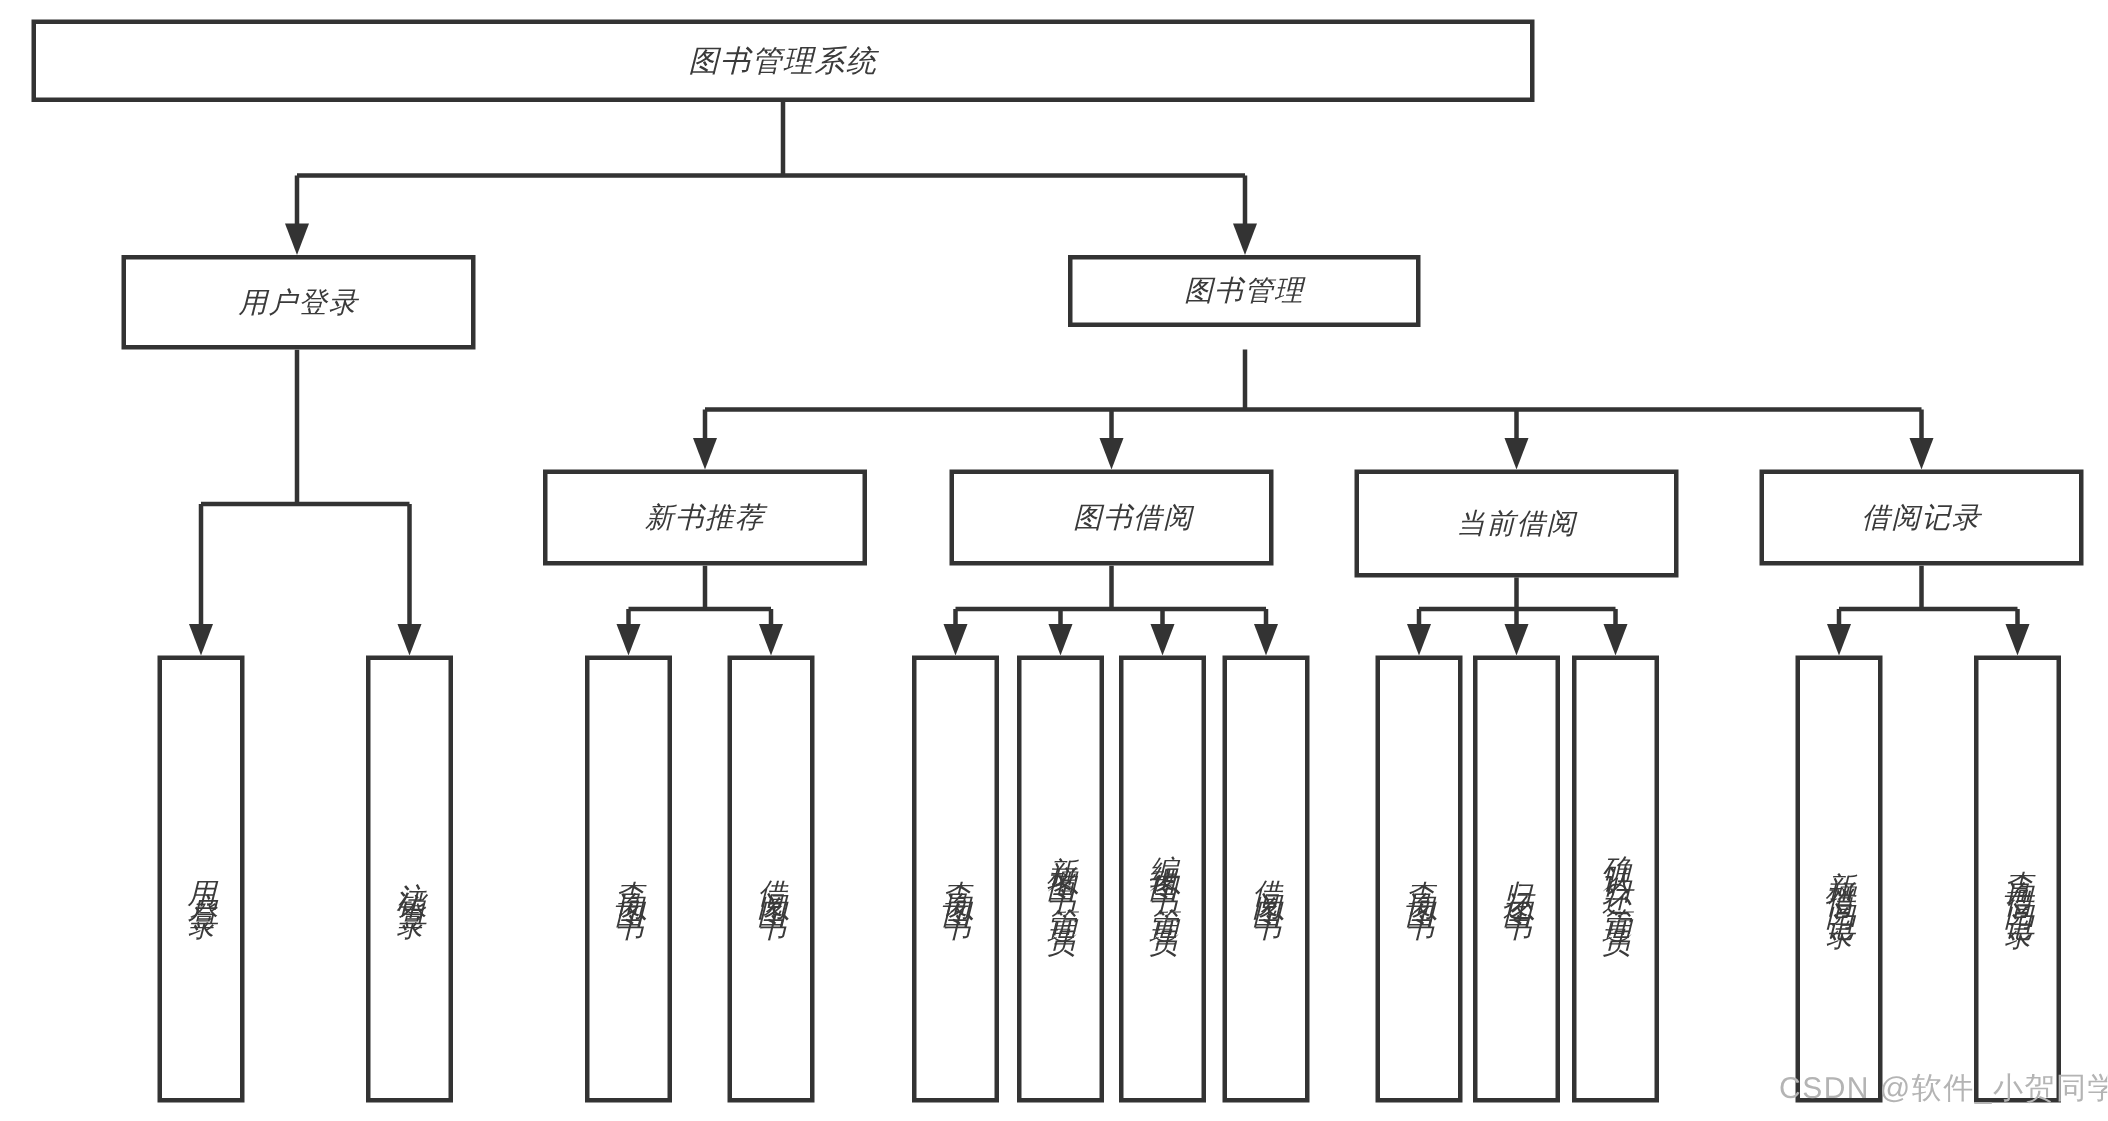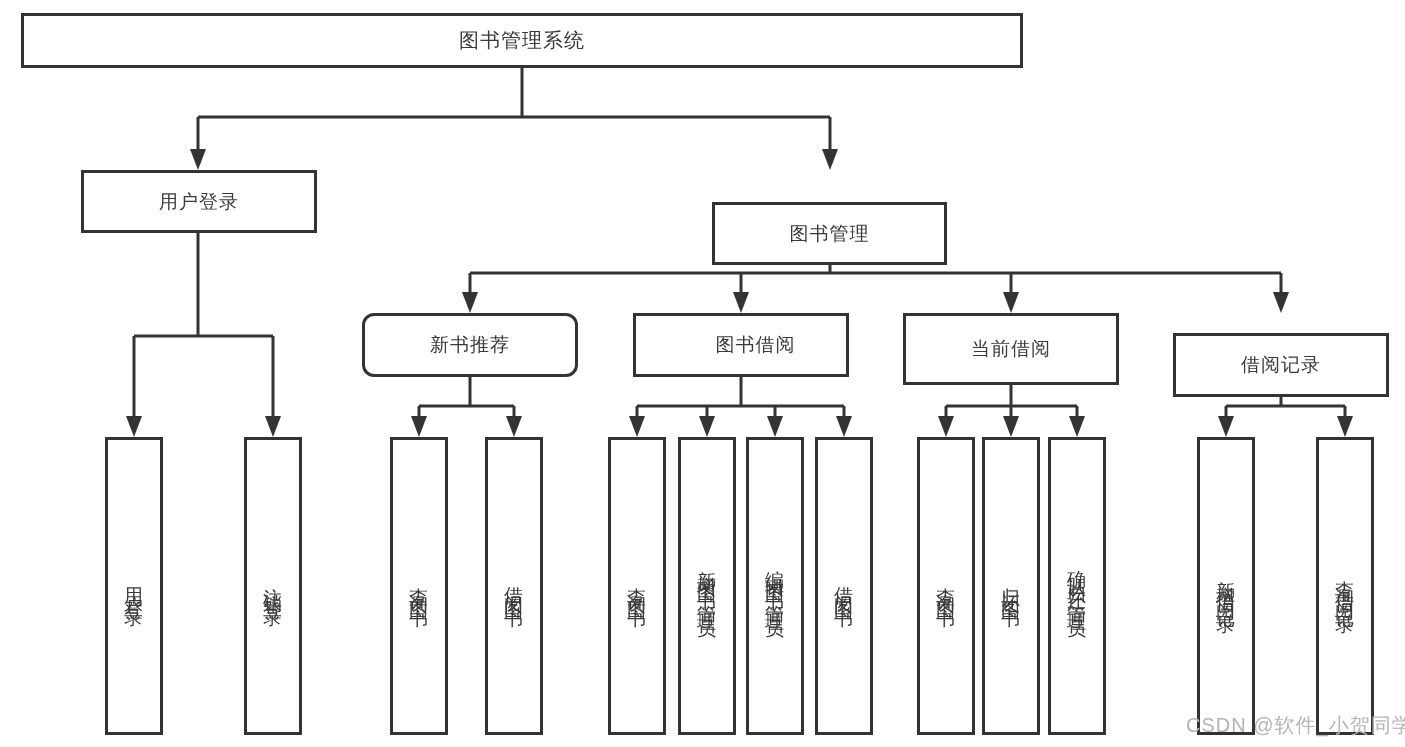"图书管理系统" .node { font-style: none -> italic }
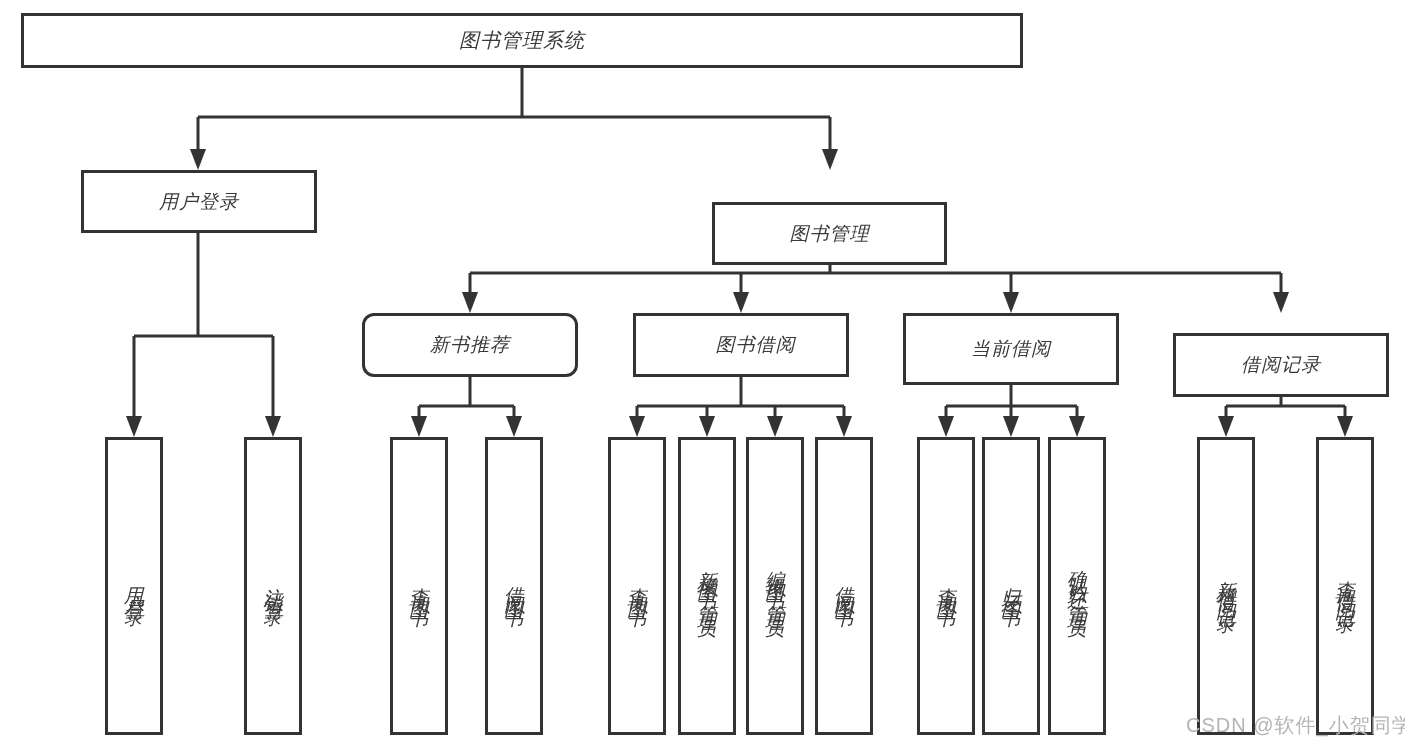"图书管理" div.node { height: 63px -> 48px; margin-top: 32px -> none }
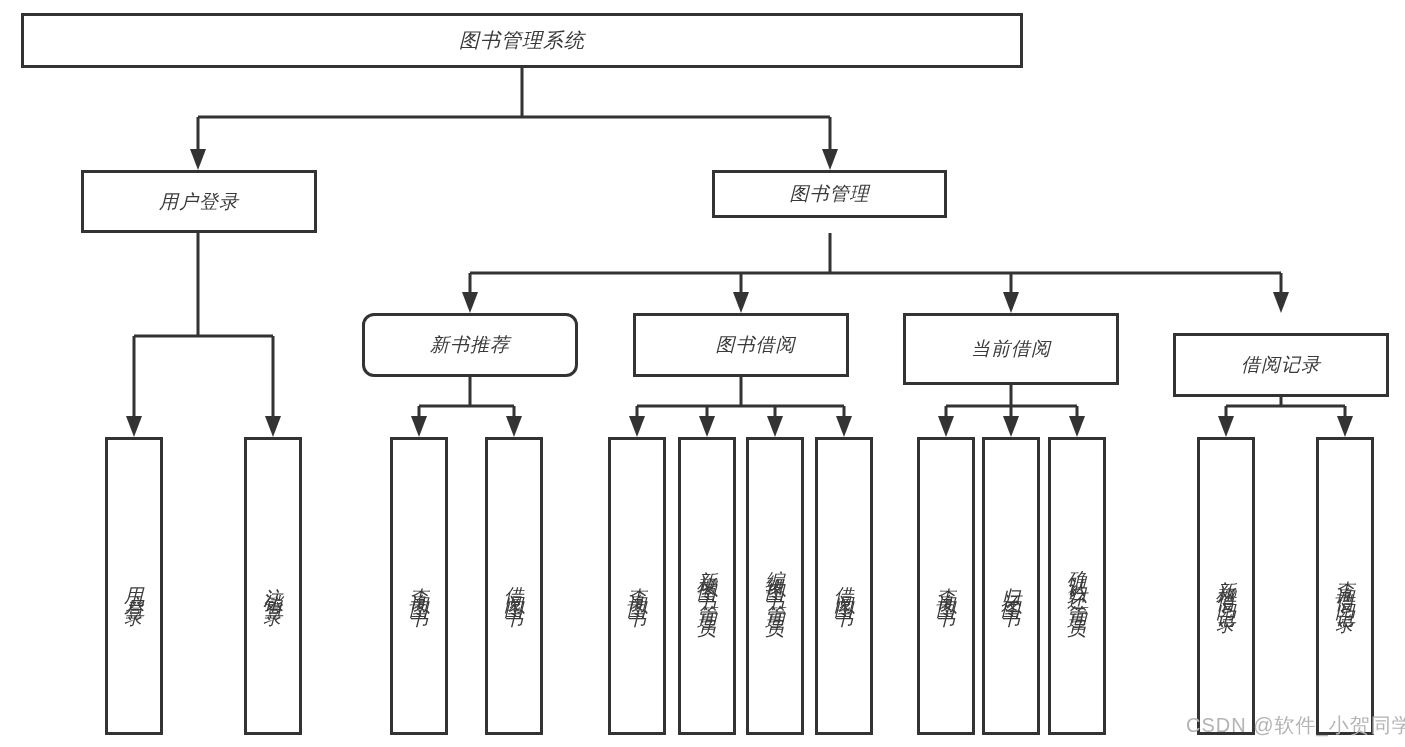"新书推荐" div.node { border-radius: 12px -> none }
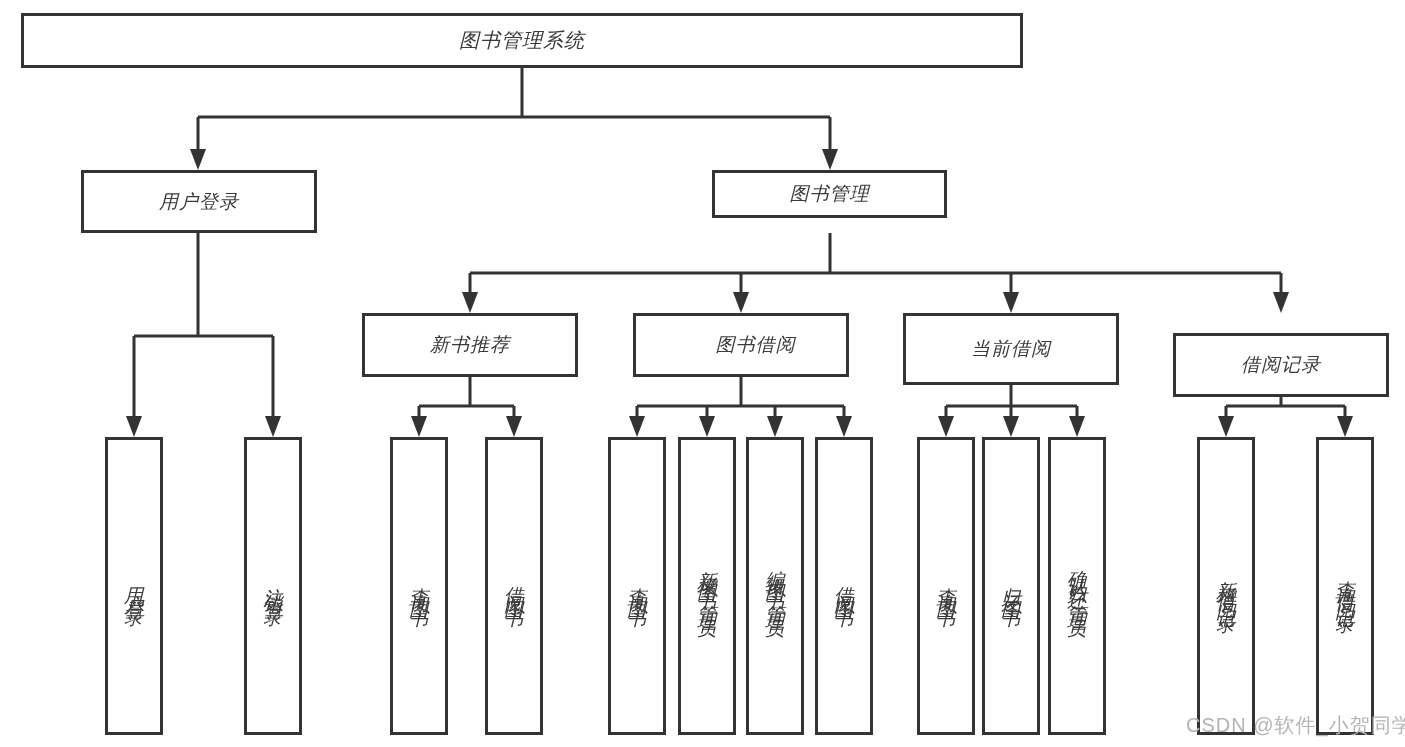"借阅记录" div.node { margin-top: 20px -> none }
